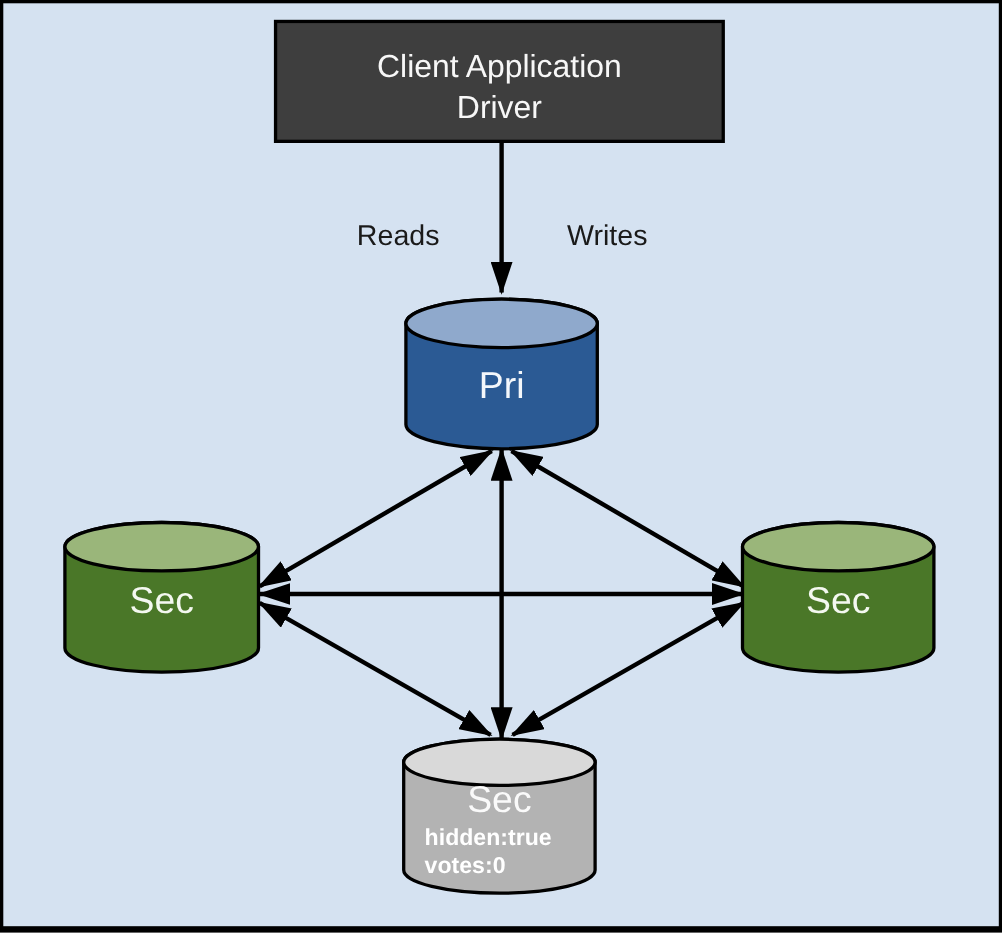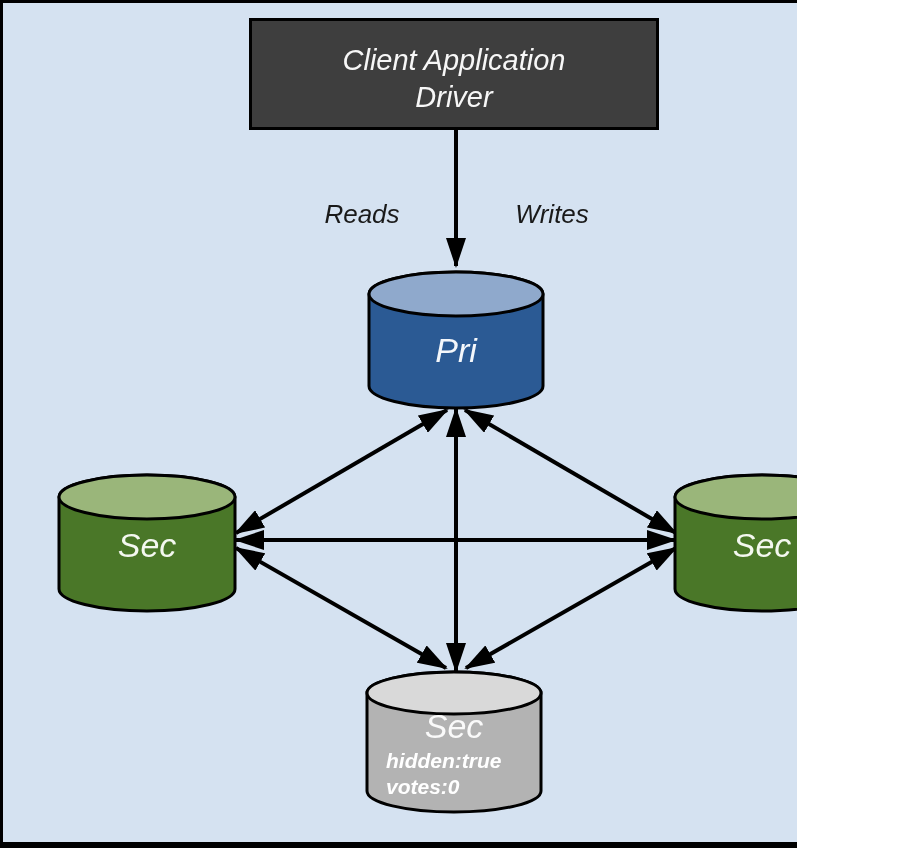"Client Application" #stage { font-style: italic -> none; width: 797px -> 911px }
